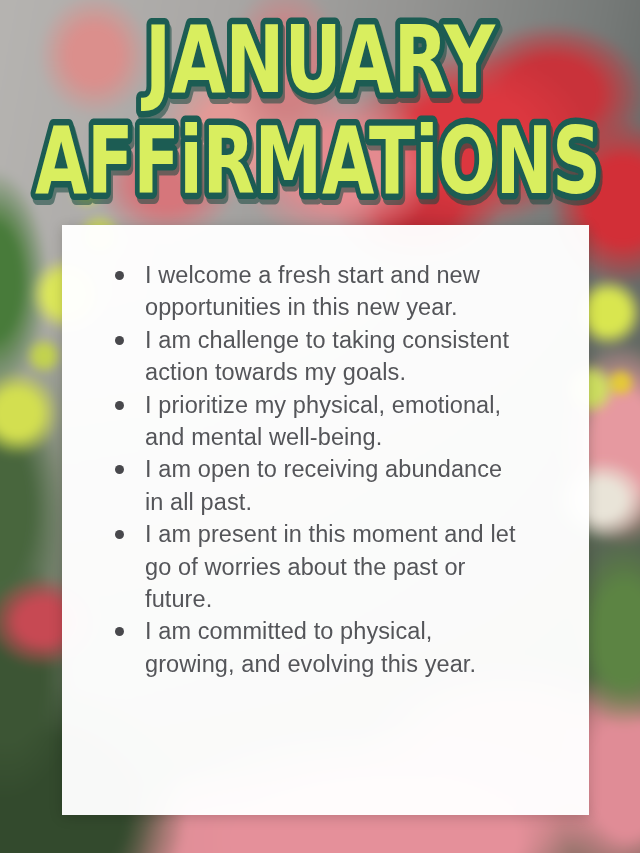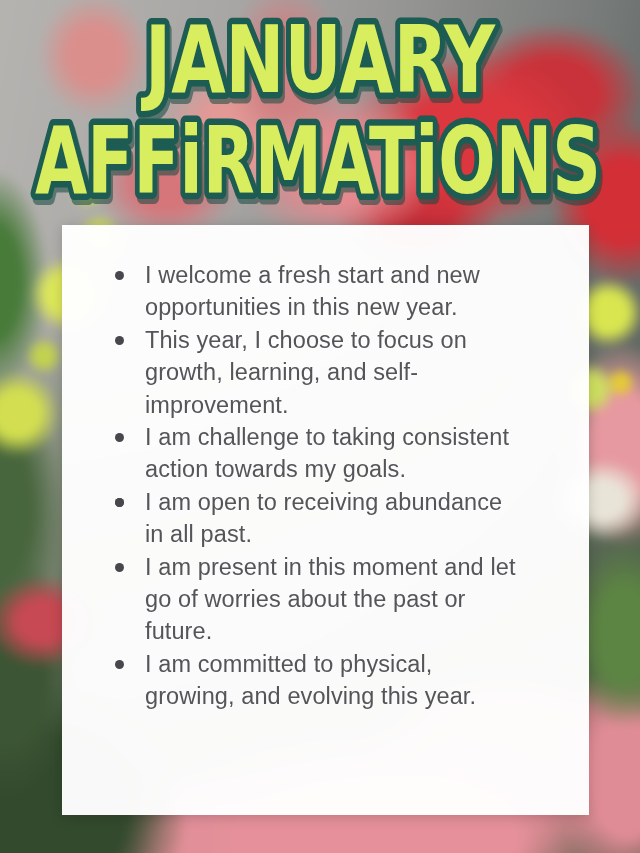"This year, I choose to" li { html: <li> <span></span> <span>This year, I choose to focus on growth, learning, and self-improvement.</span> </li> -> none }
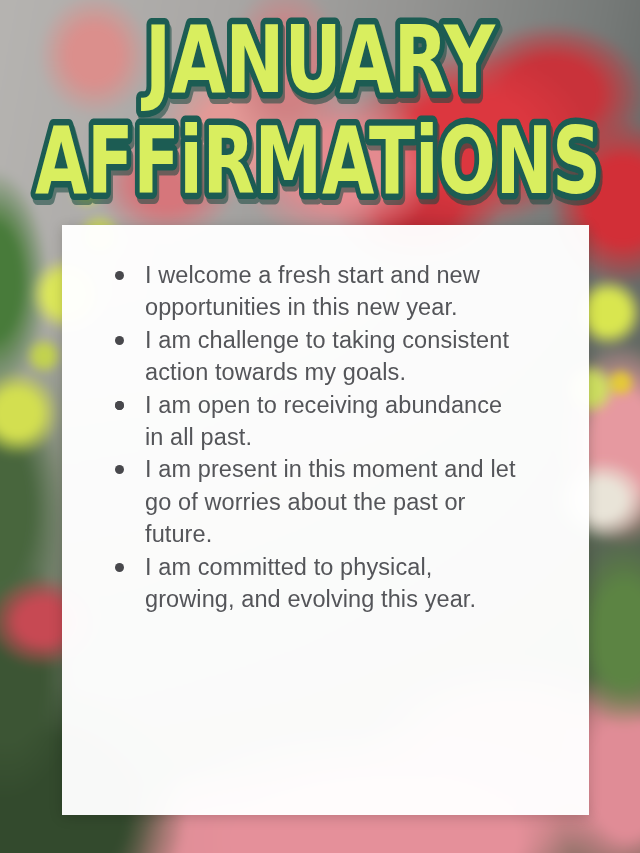"I prioritize my physical, emotional," span { html: none -> <span>I prioritize my physical, emotional, and mental well-being.</span> }
